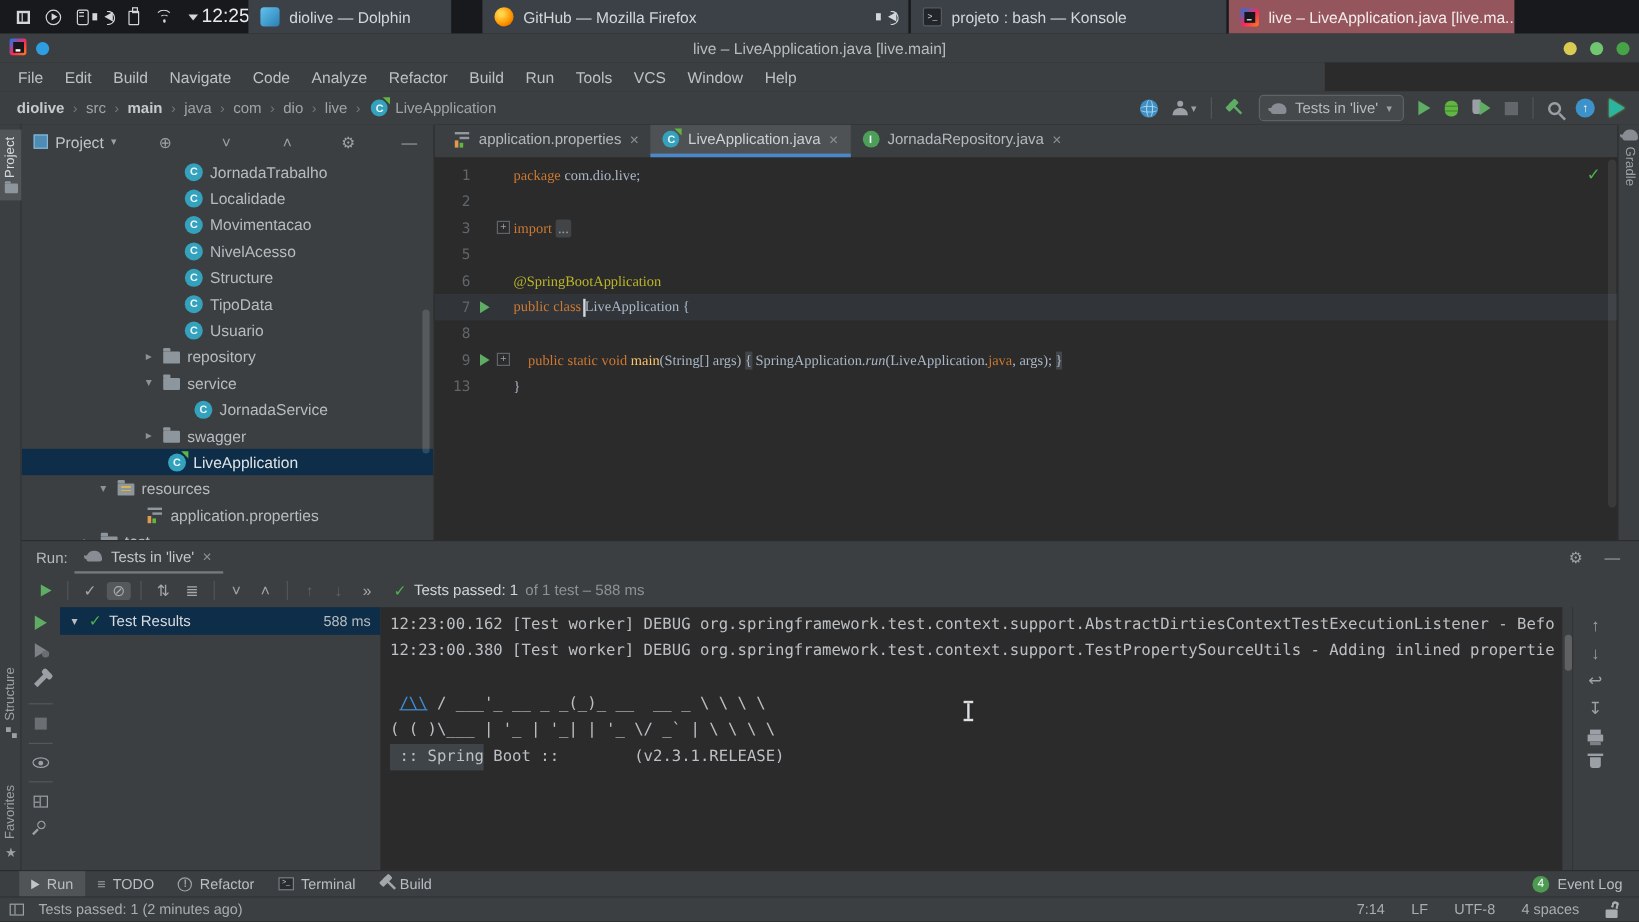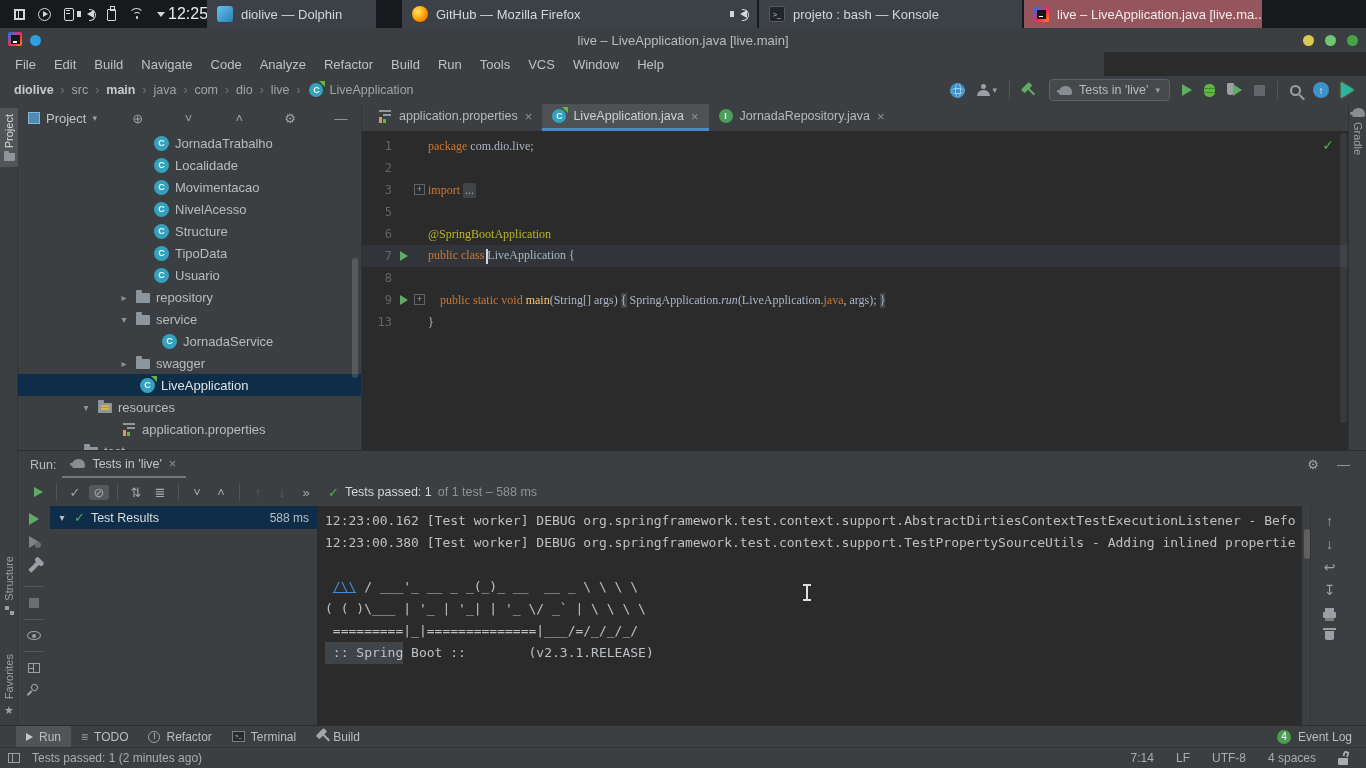"=========|_|==============|___/=/_/_/_/" div.cline { html: <div> =========|_|==============|___/=/_/_/_/</div> -> none }
